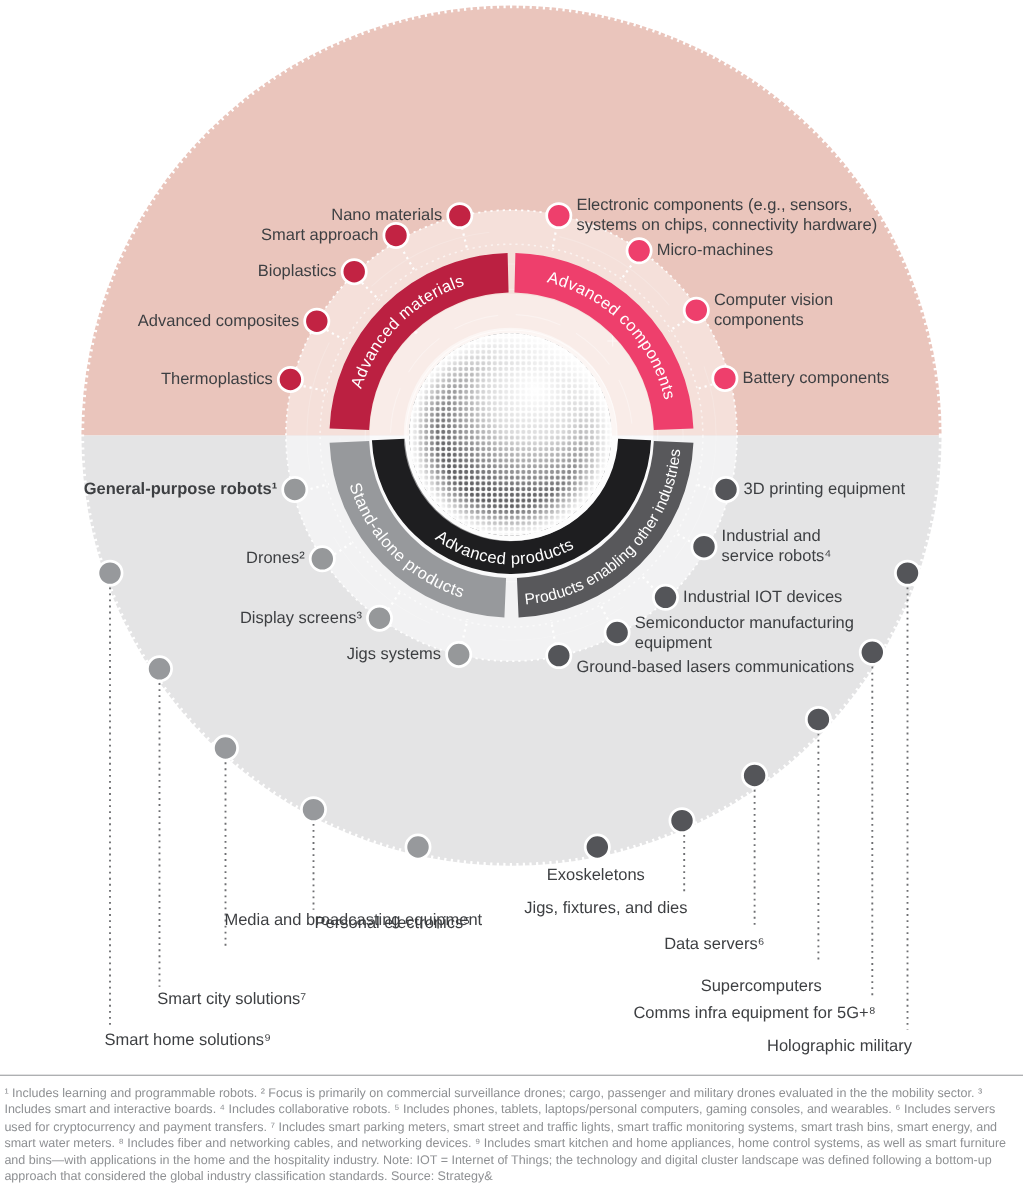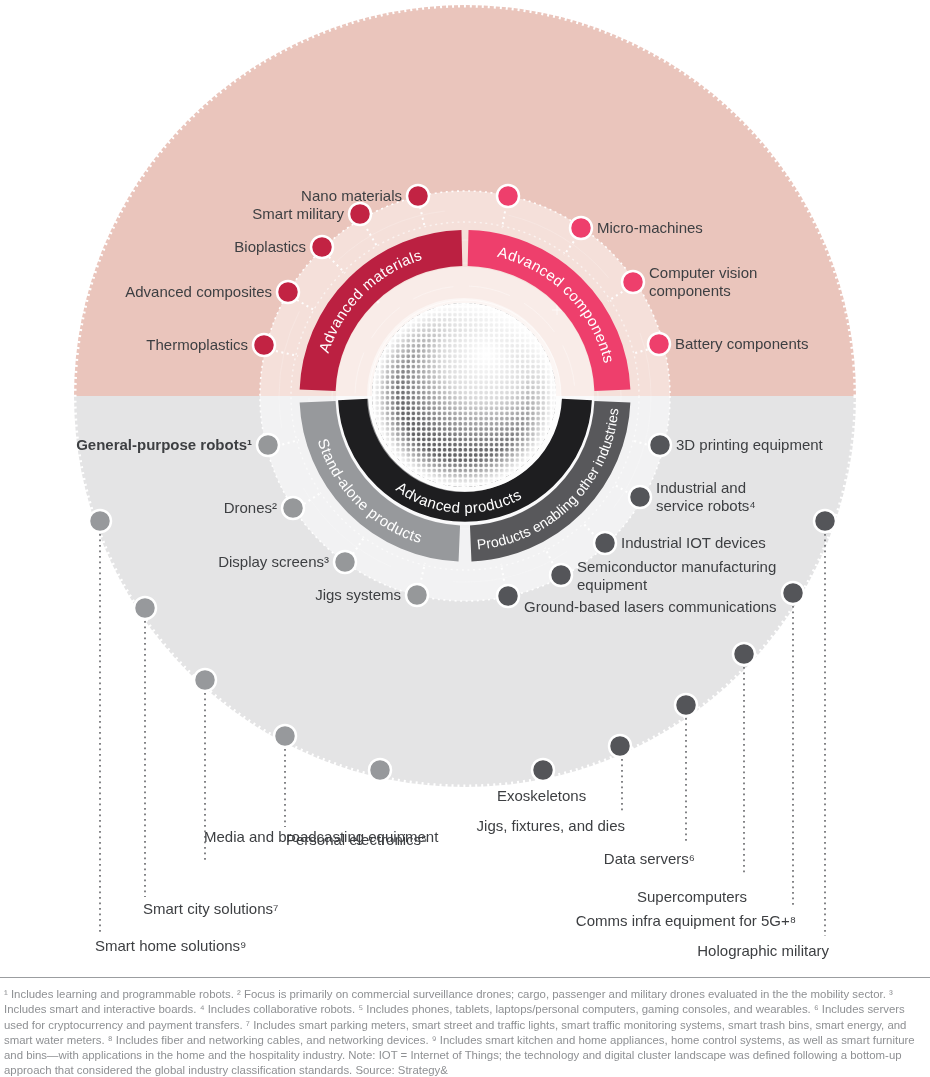"Electronic components (e.g., sensors," div.lbl { html: none -> <div>Electronic components (e.g., sensors, systems on chips, connectivity hardware)</div> }
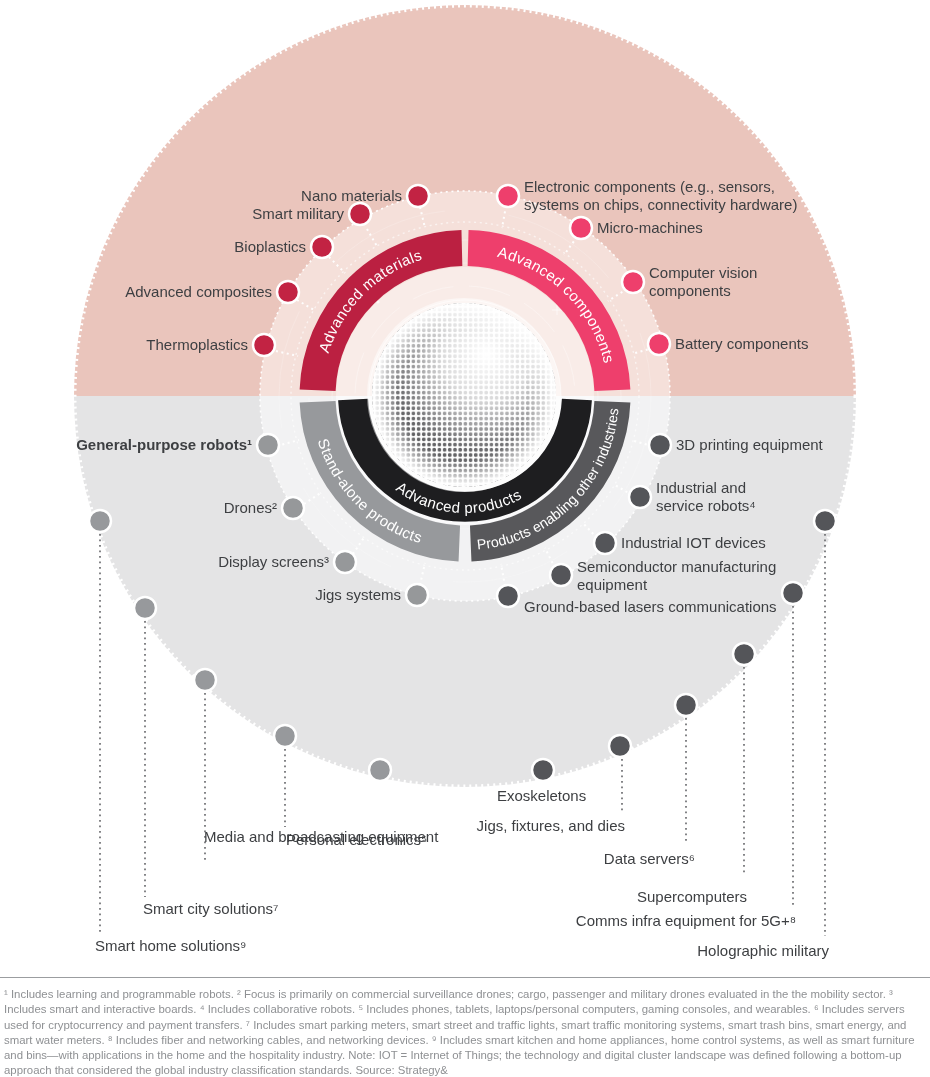"Smart military" div.lbl { text: military -> approach }
